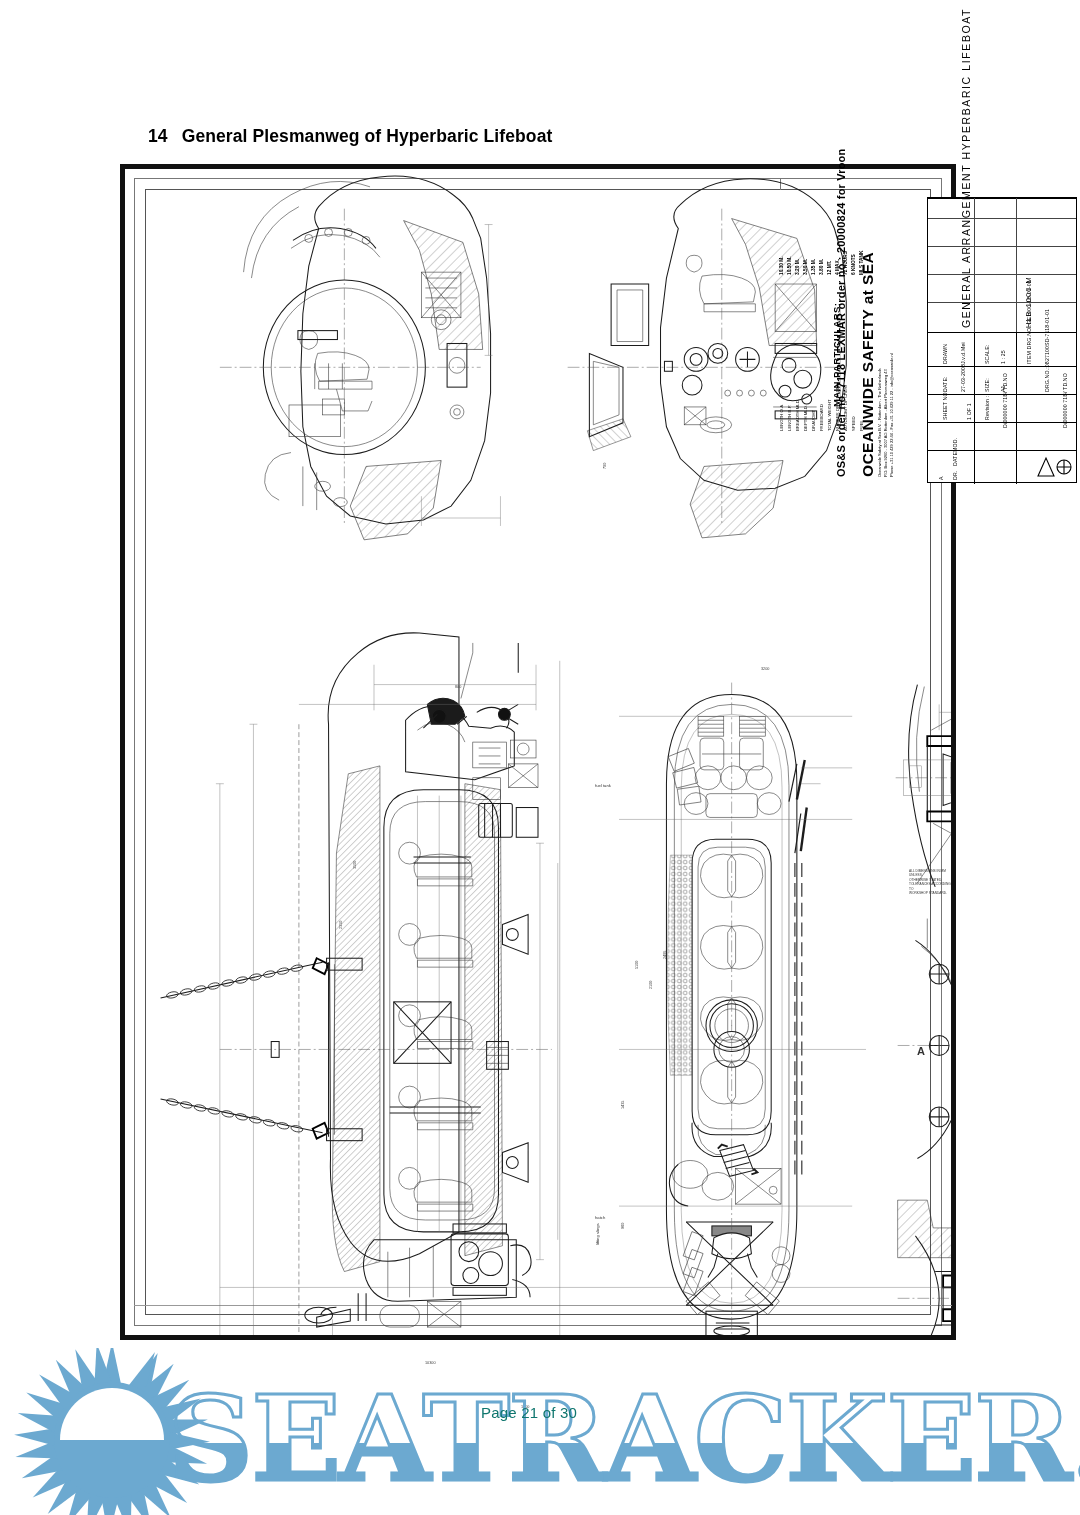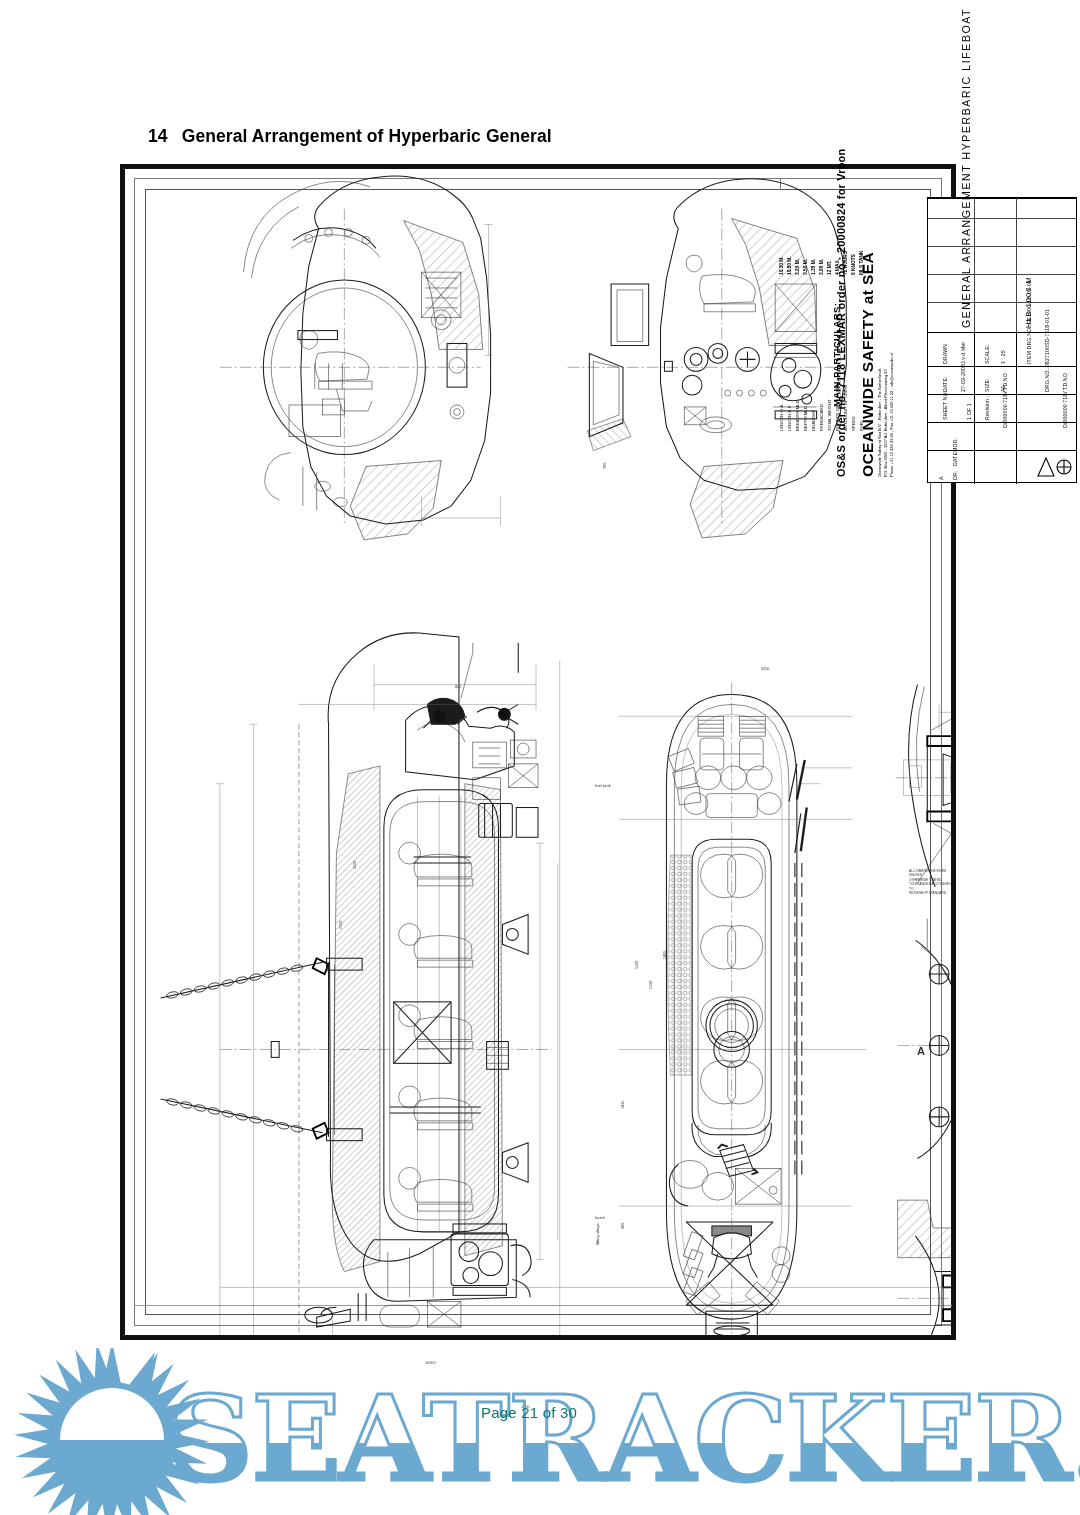"General Arrangement of Hyperbaric" span { text: Arrangement of Hyperbaric General -> Plesmanweg of Hyperbaric Lifeboat }
